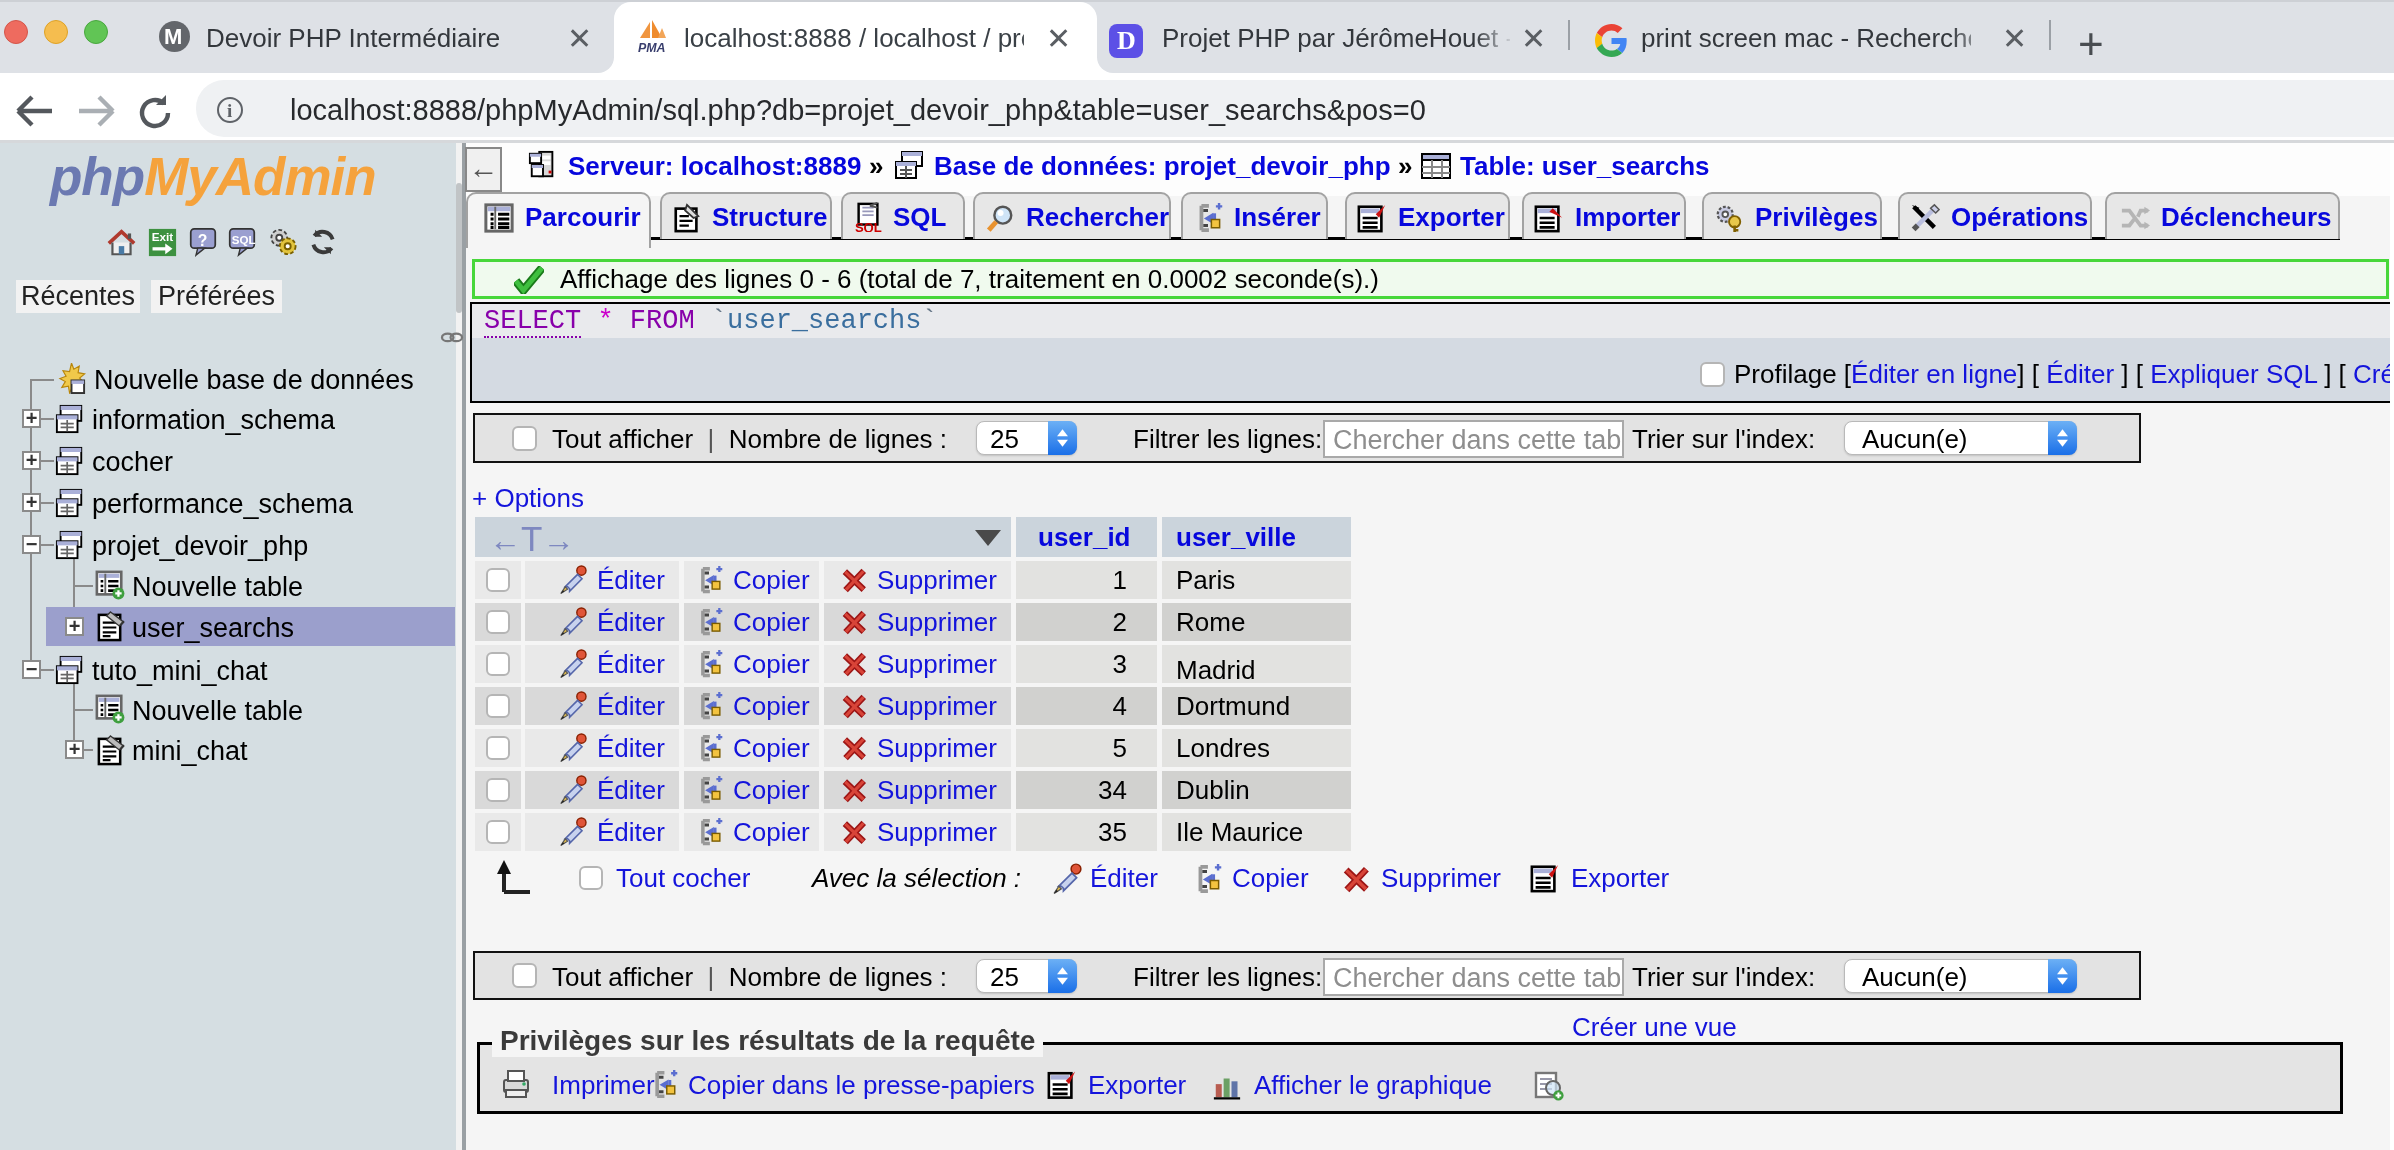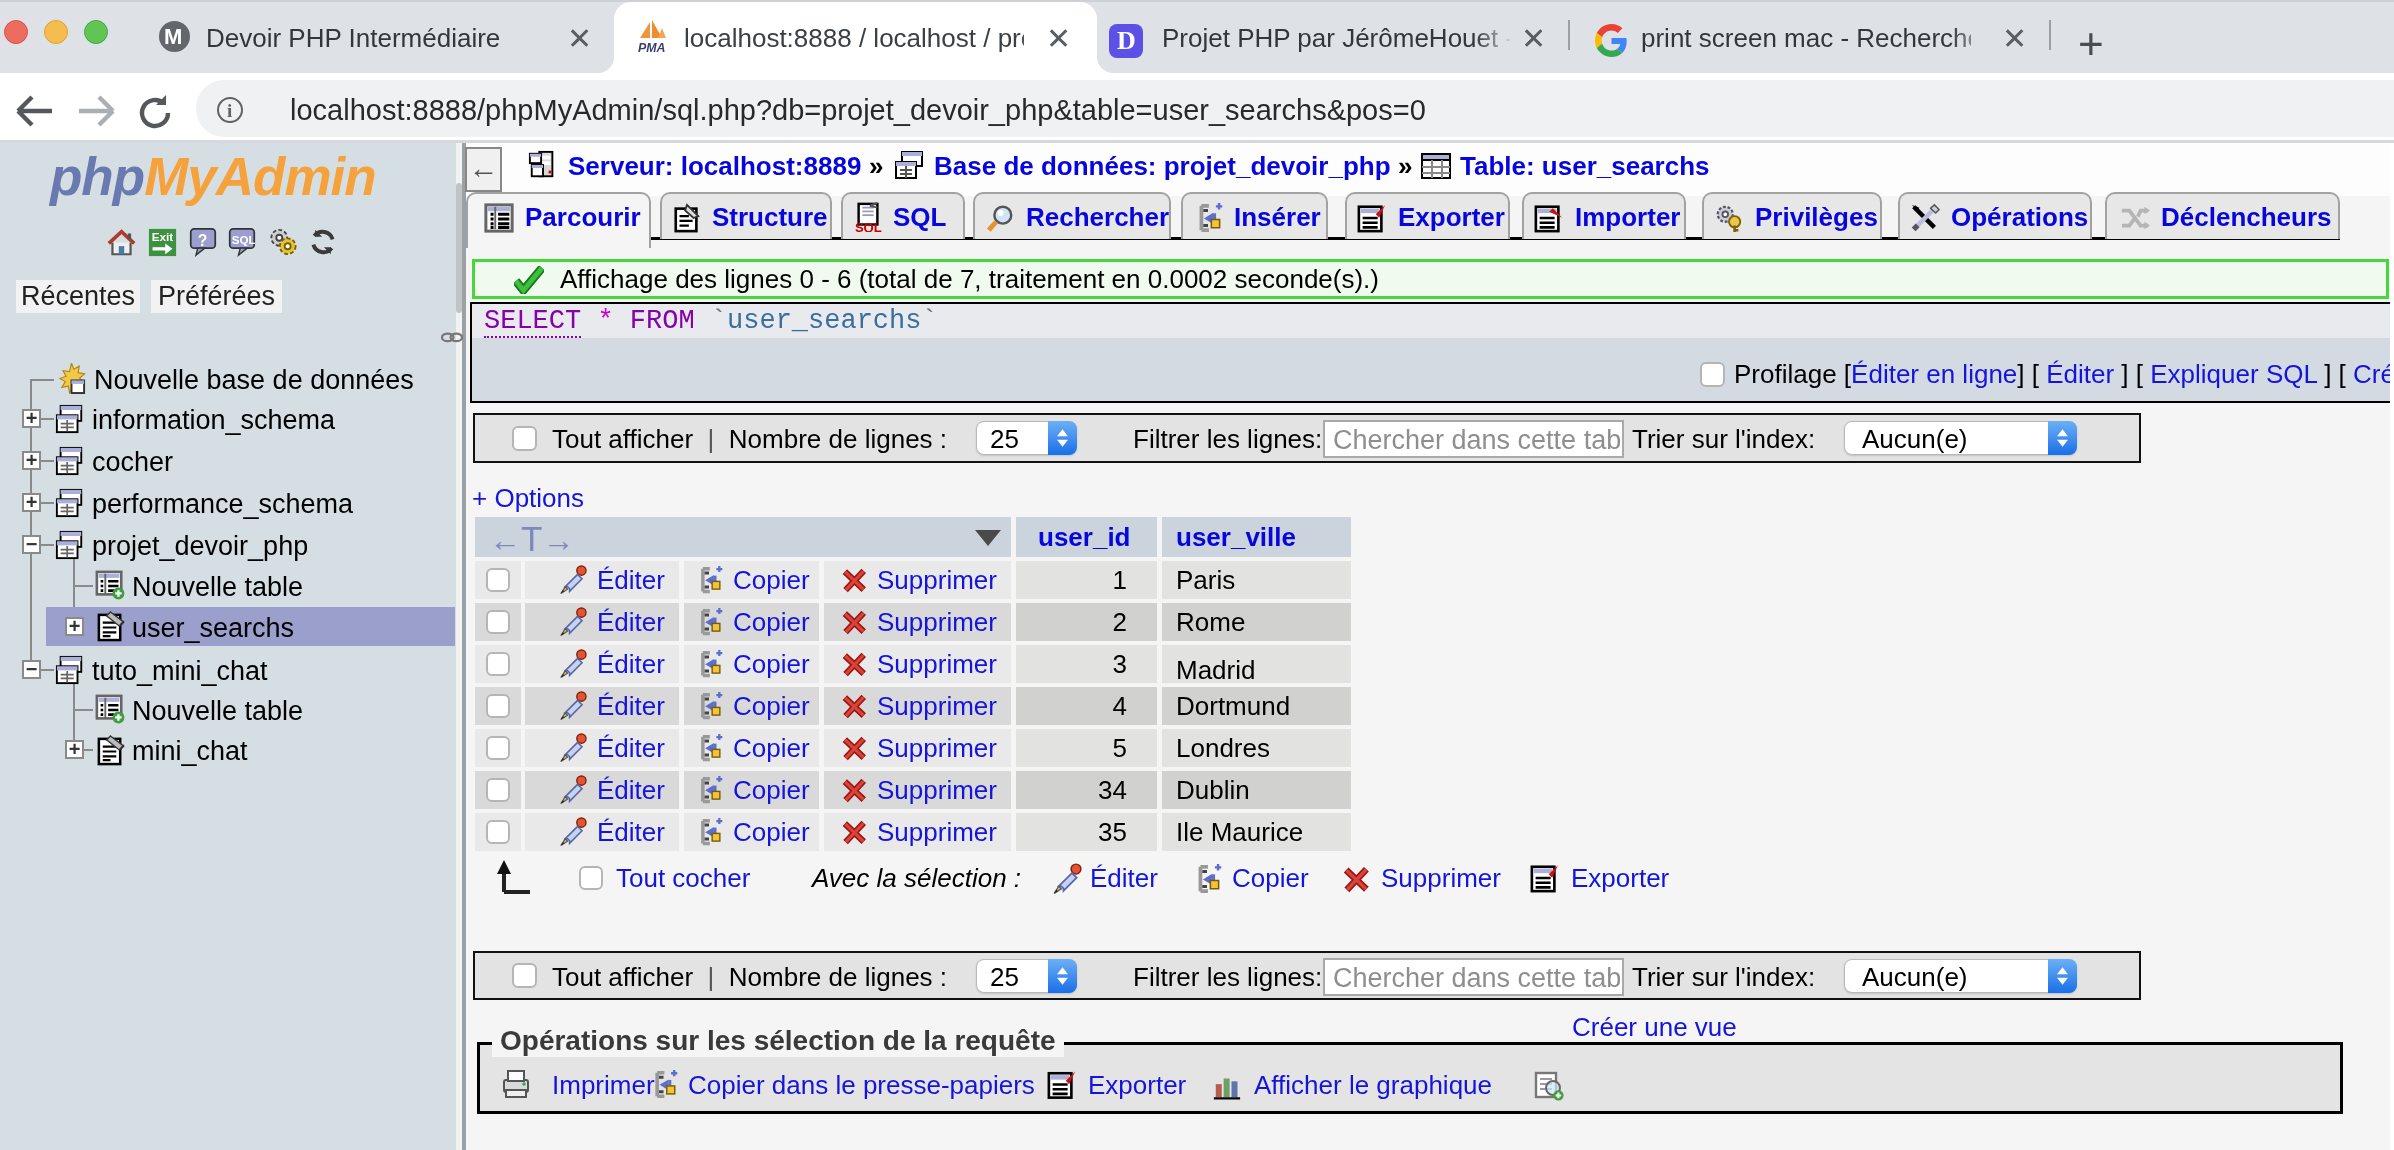"Opérations sur les sélection de" div.abs { text: Opérations sur les sélection -> Privilèges sur les résultats }
